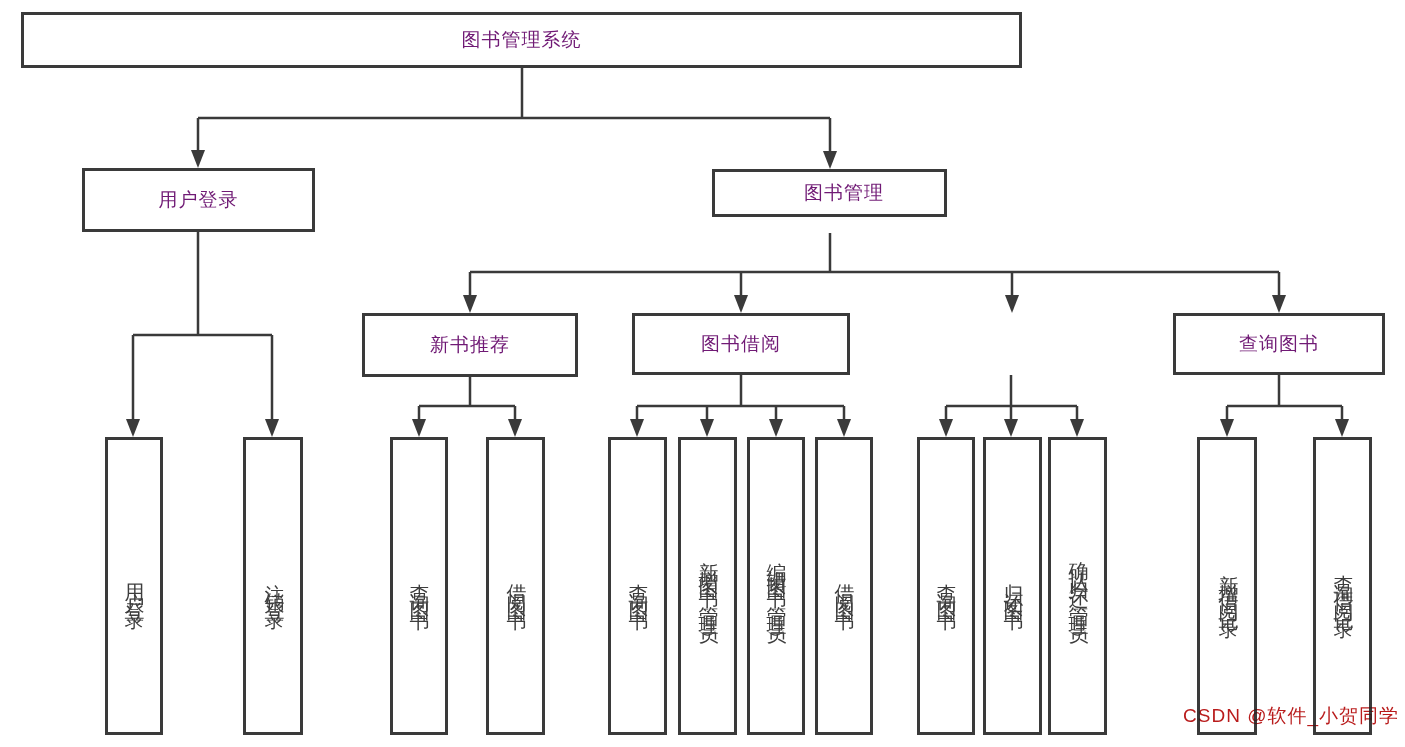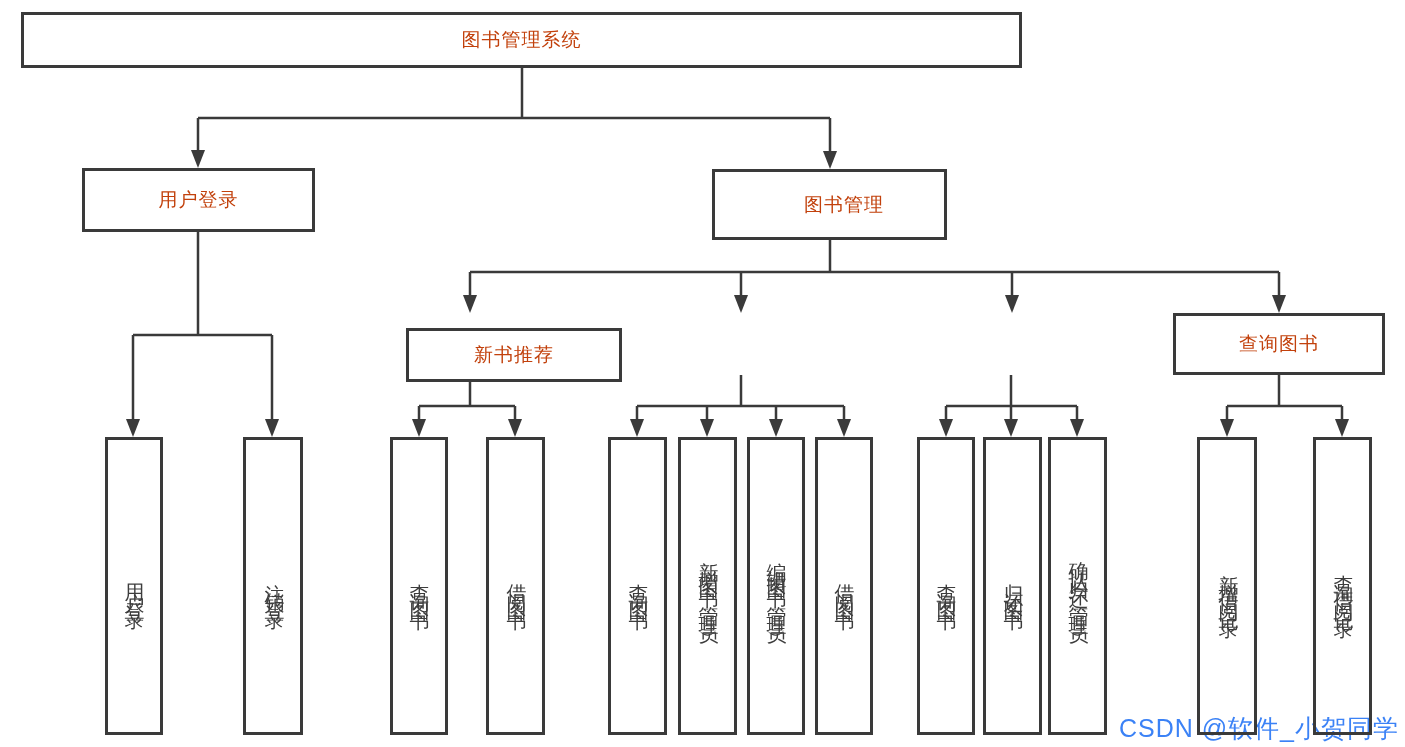"图书管理系统" .box { color: #c2410c -> #701a75 }
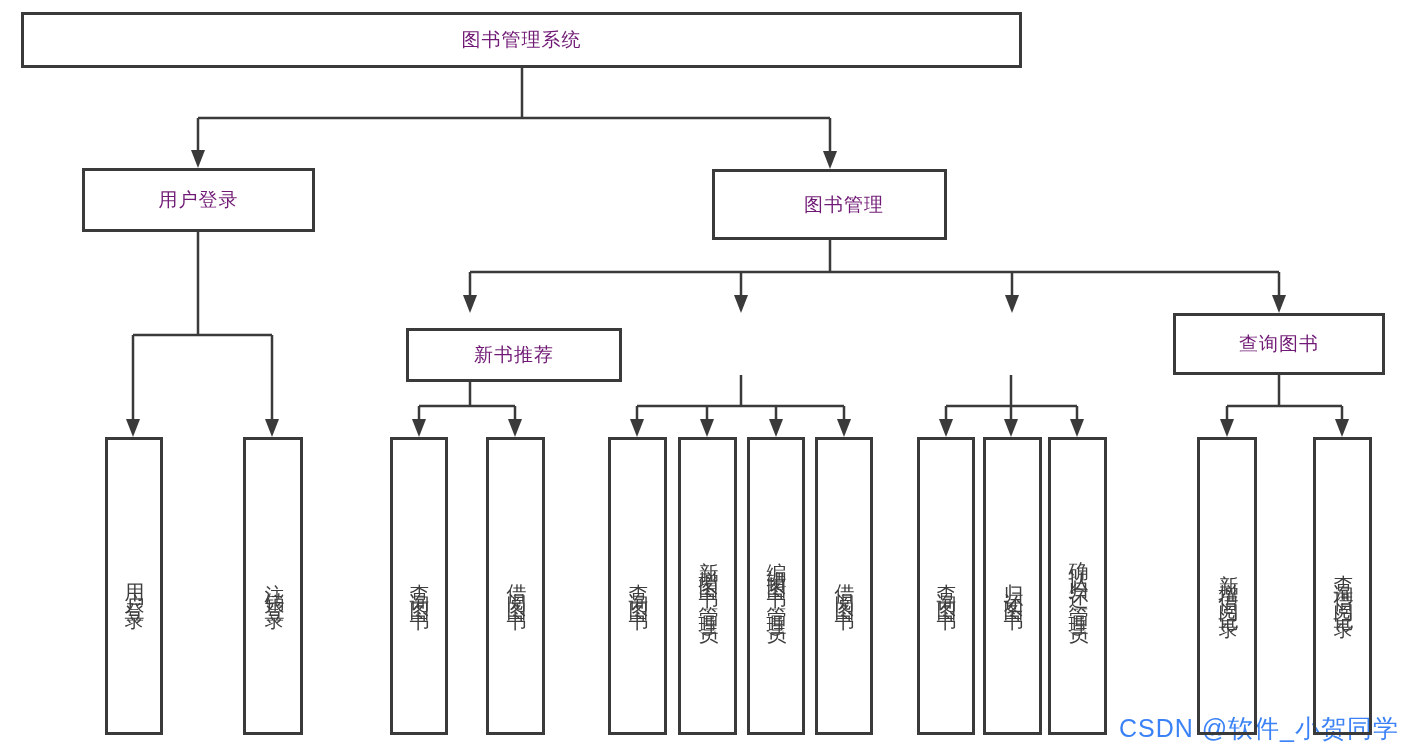"图书管理" div.box { height: 71px -> 48px }
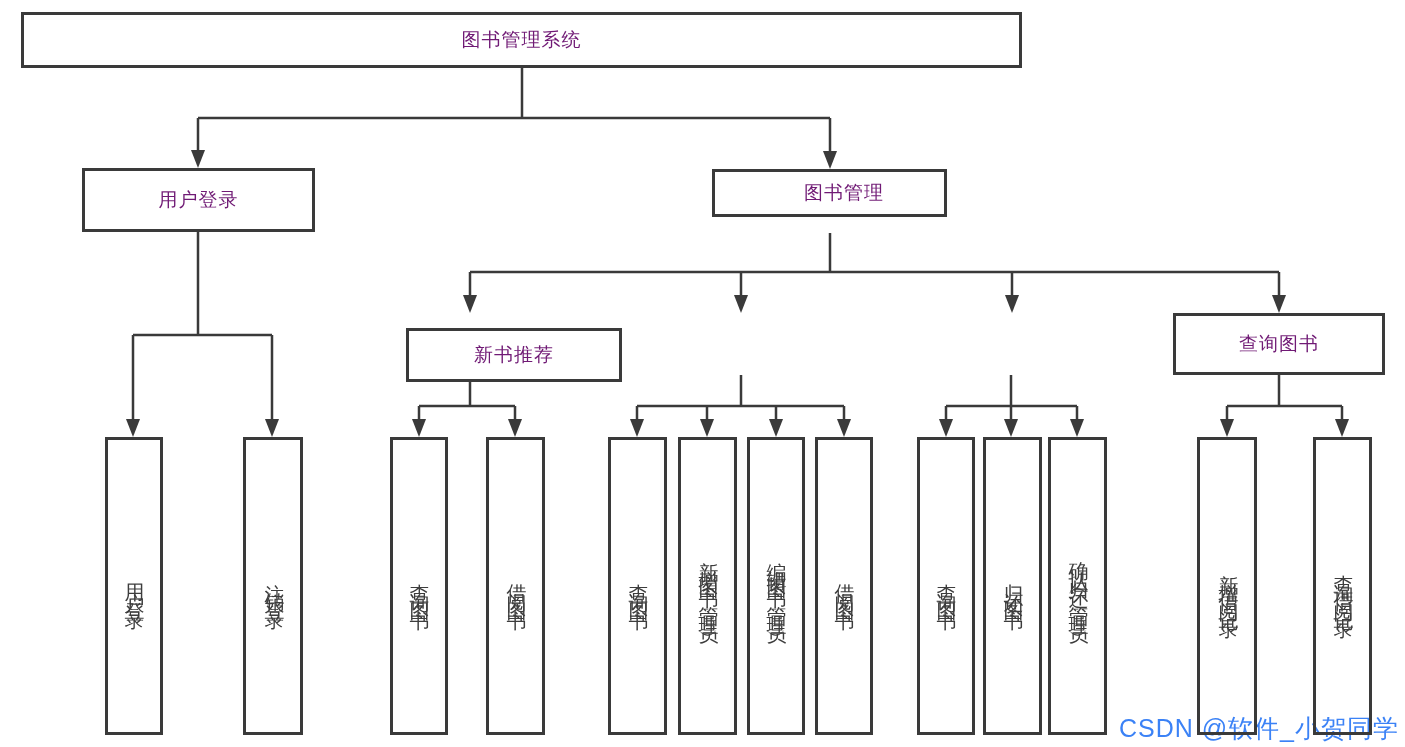"新书推荐" div.box { height: 54px -> 64px; margin-left: 44px -> none; top: 328px -> 313px }
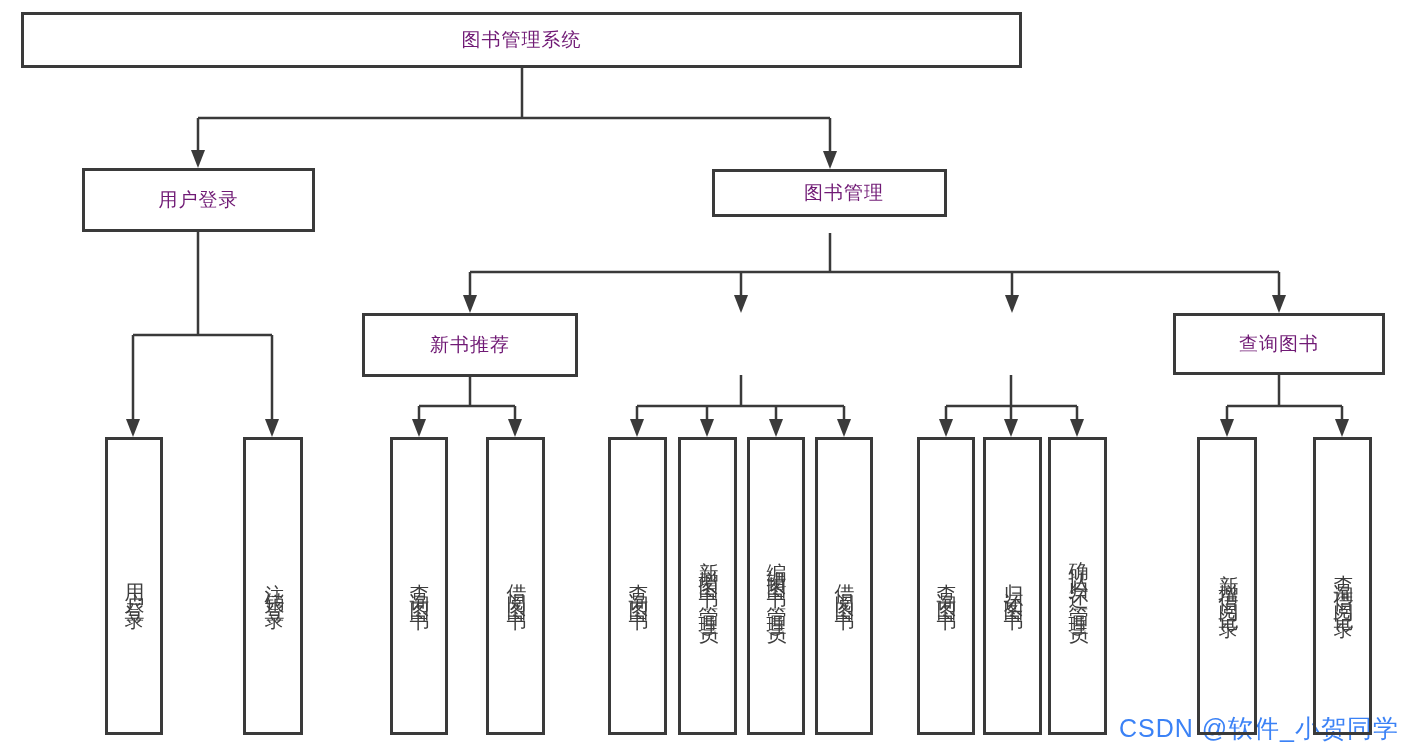"图书借阅" div.box { html: none -> <div>图书借阅</div> }
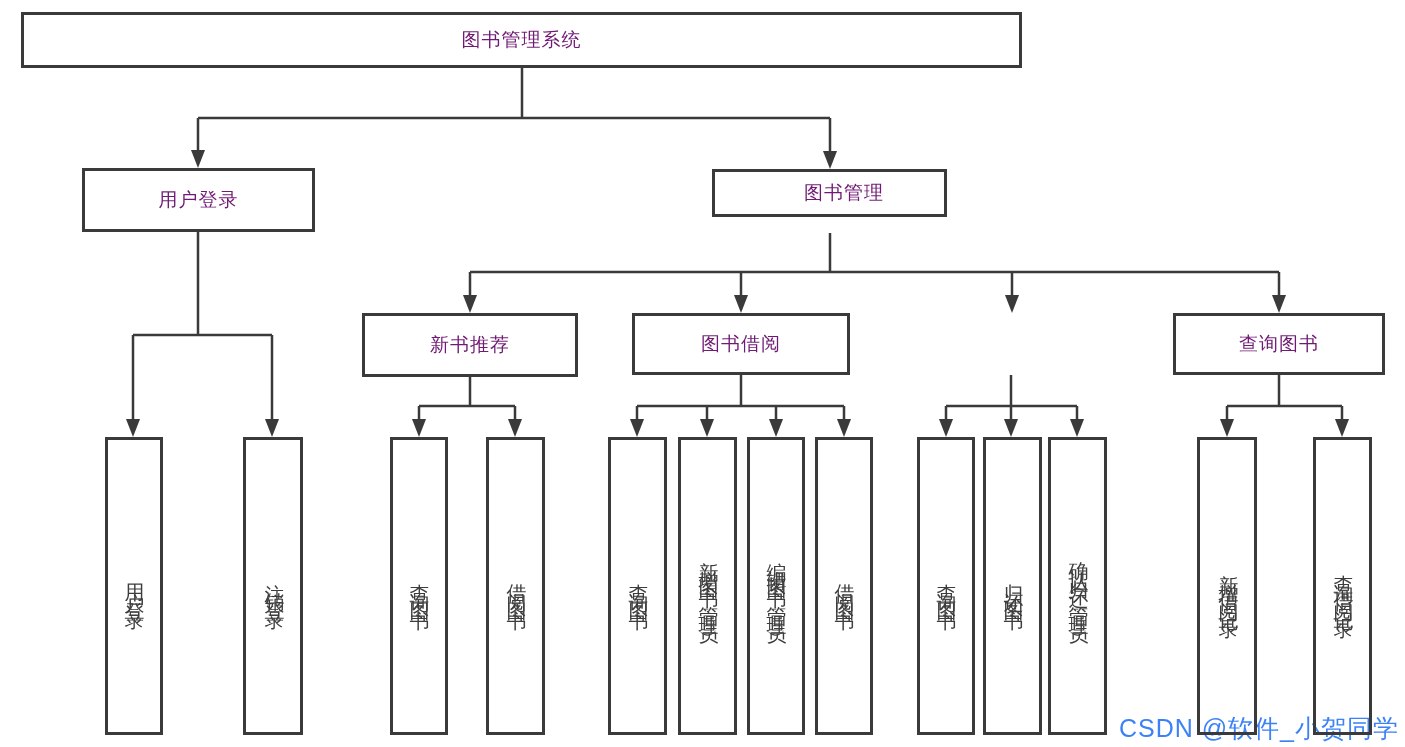"CSDN @软件_小贺同学" .watermark { bottom: 2px -> 18px; color: #3b82f6 -> #b91c1c; font-size: 25px -> 19px }
